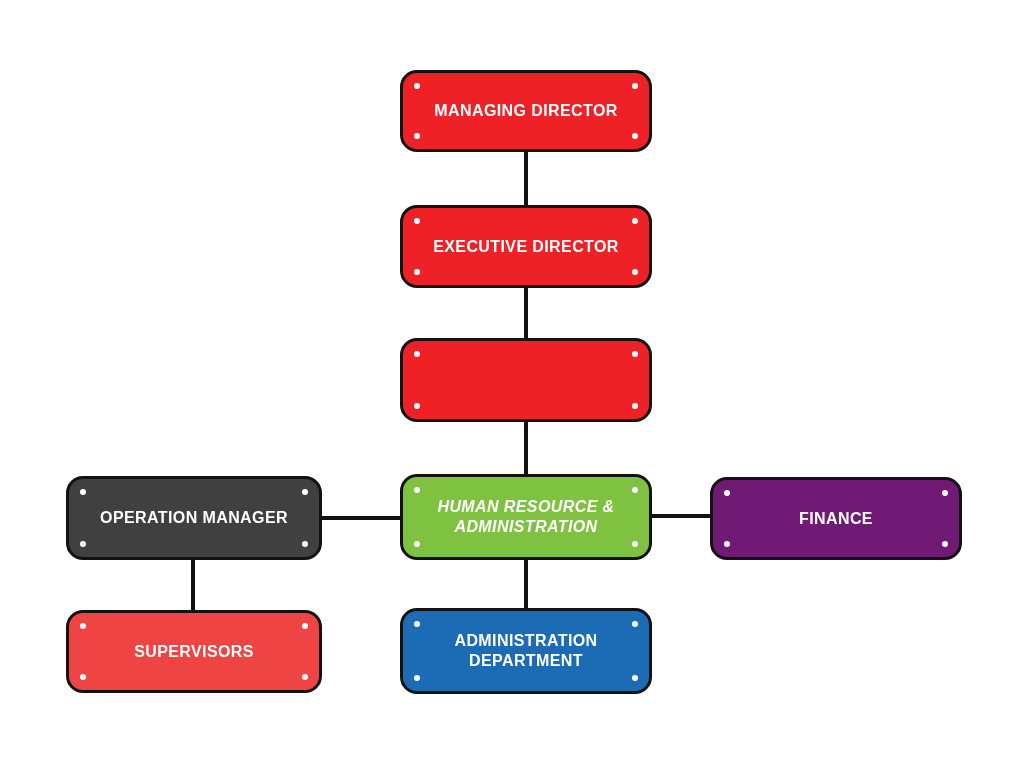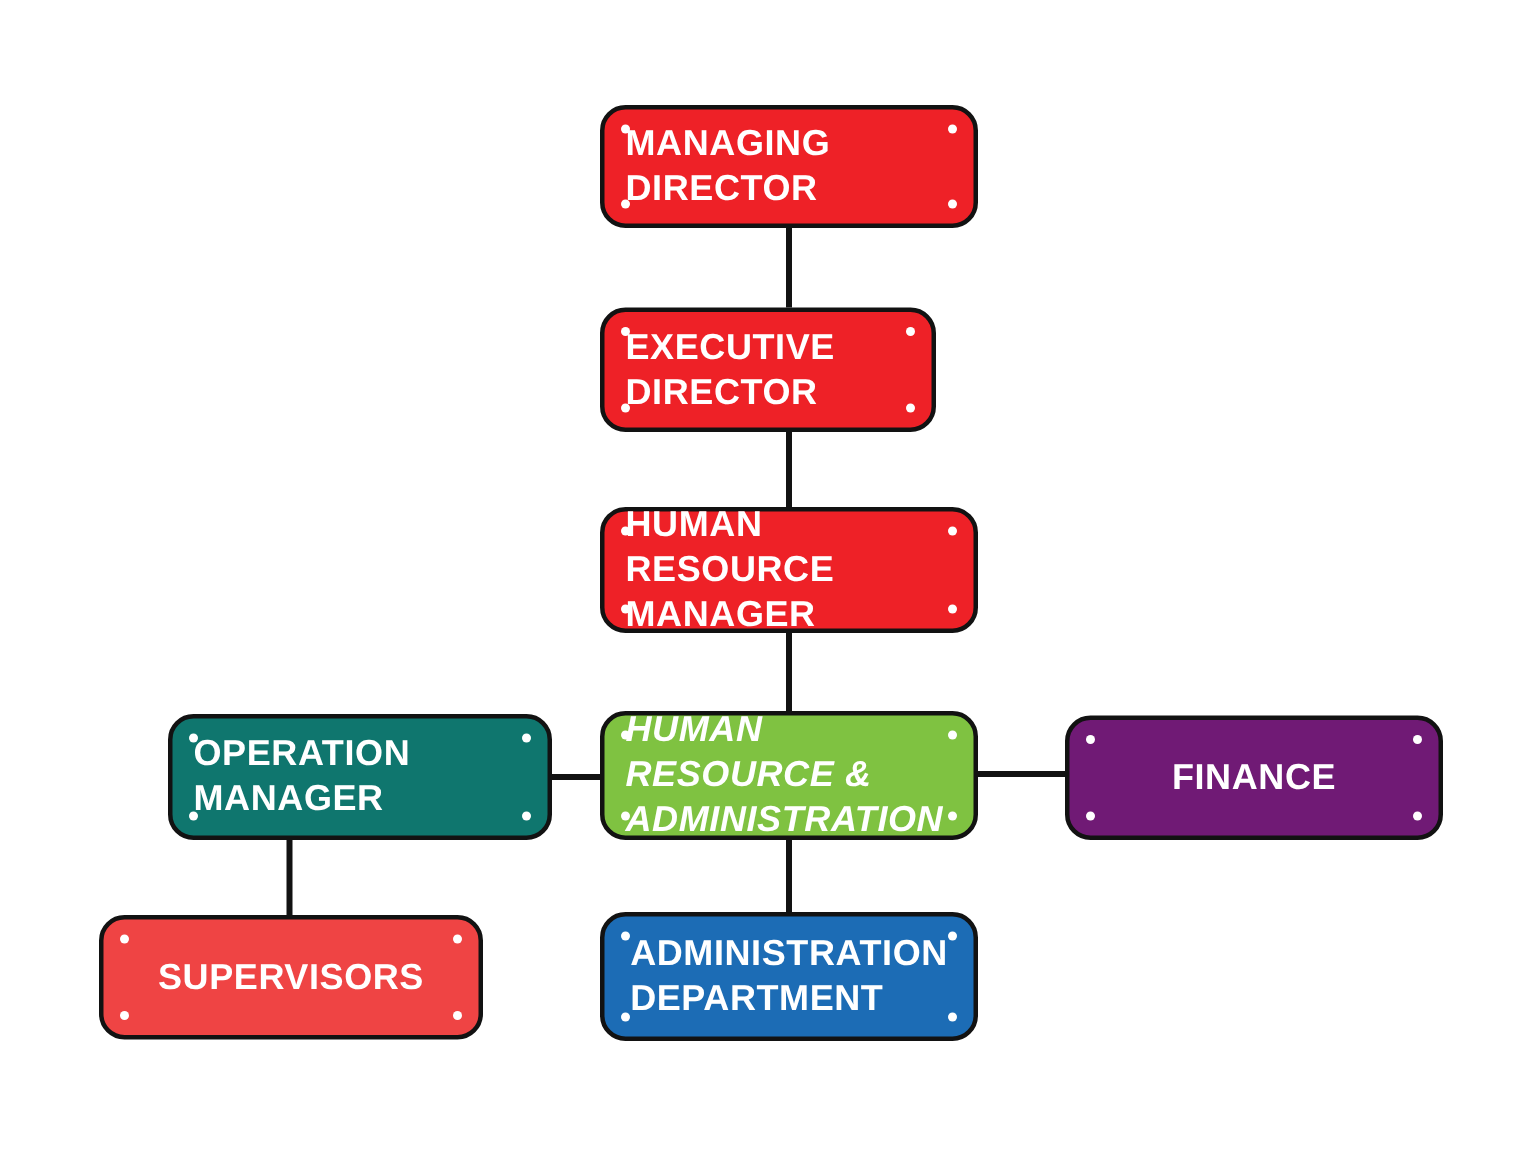"MANAGING DIRECTOR" .node .label { font-size: 24px -> 16px; text-align: none -> center }
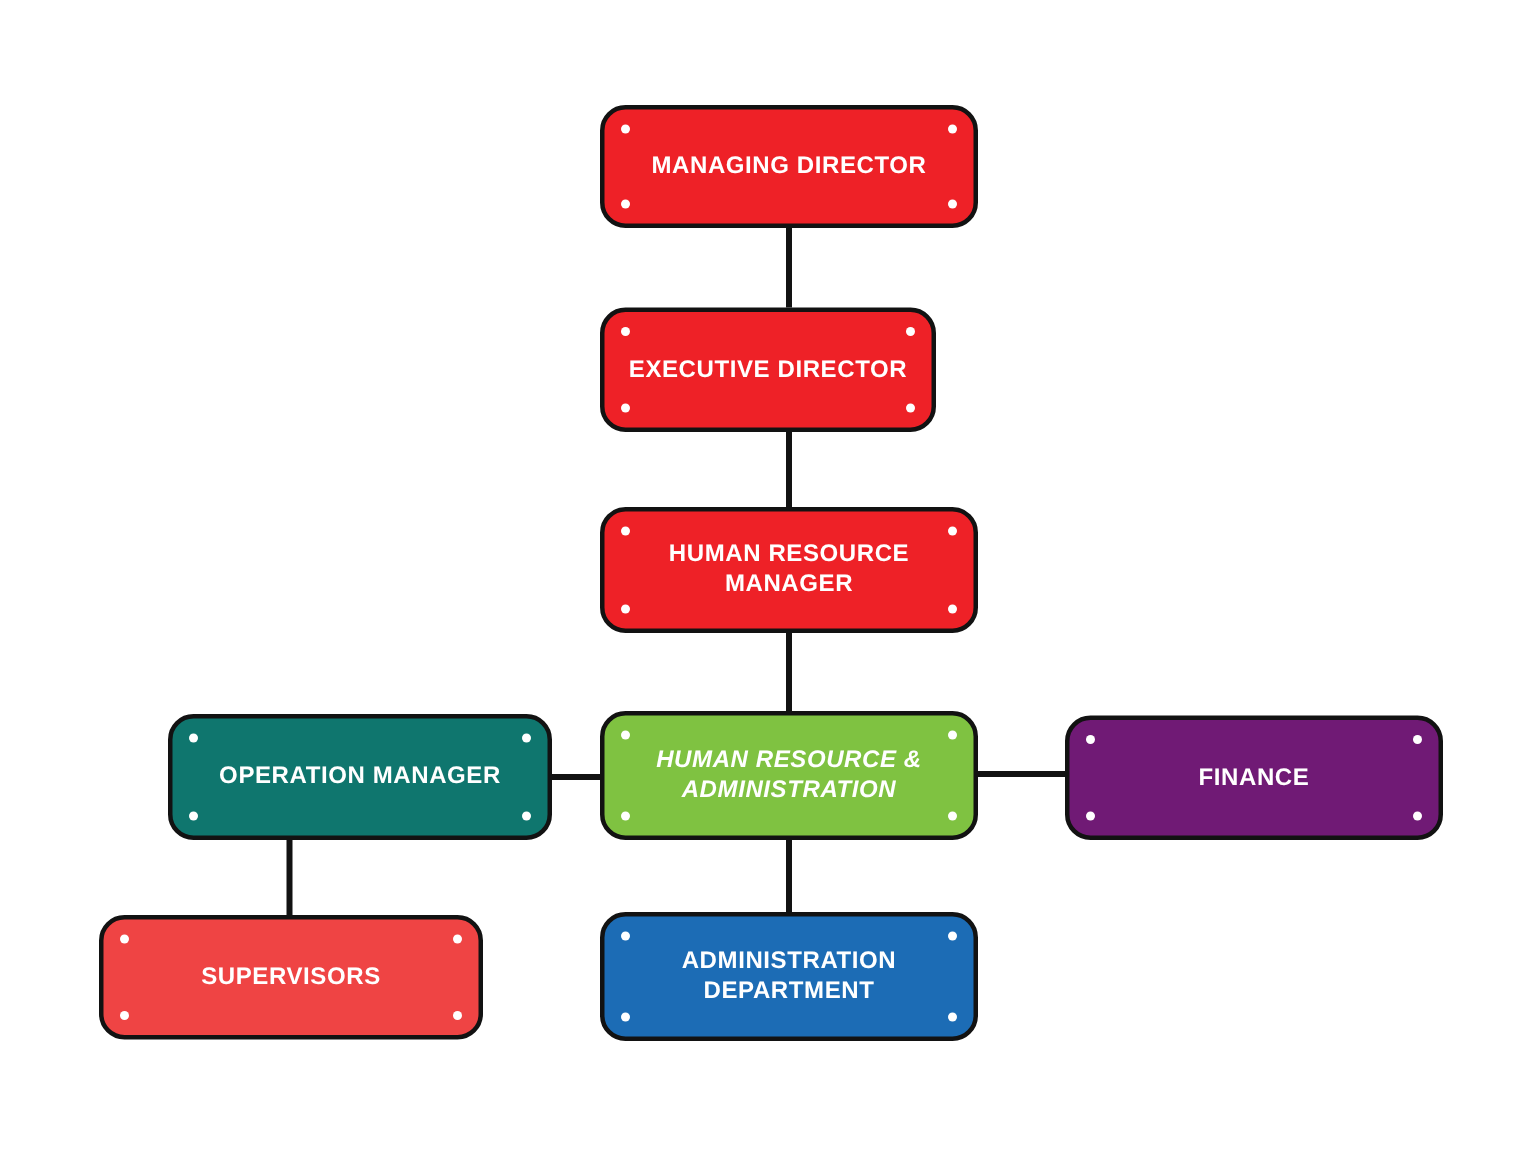"EXECUTIVE DIRECTOR" .n-ed { width: 224px -> 252px }
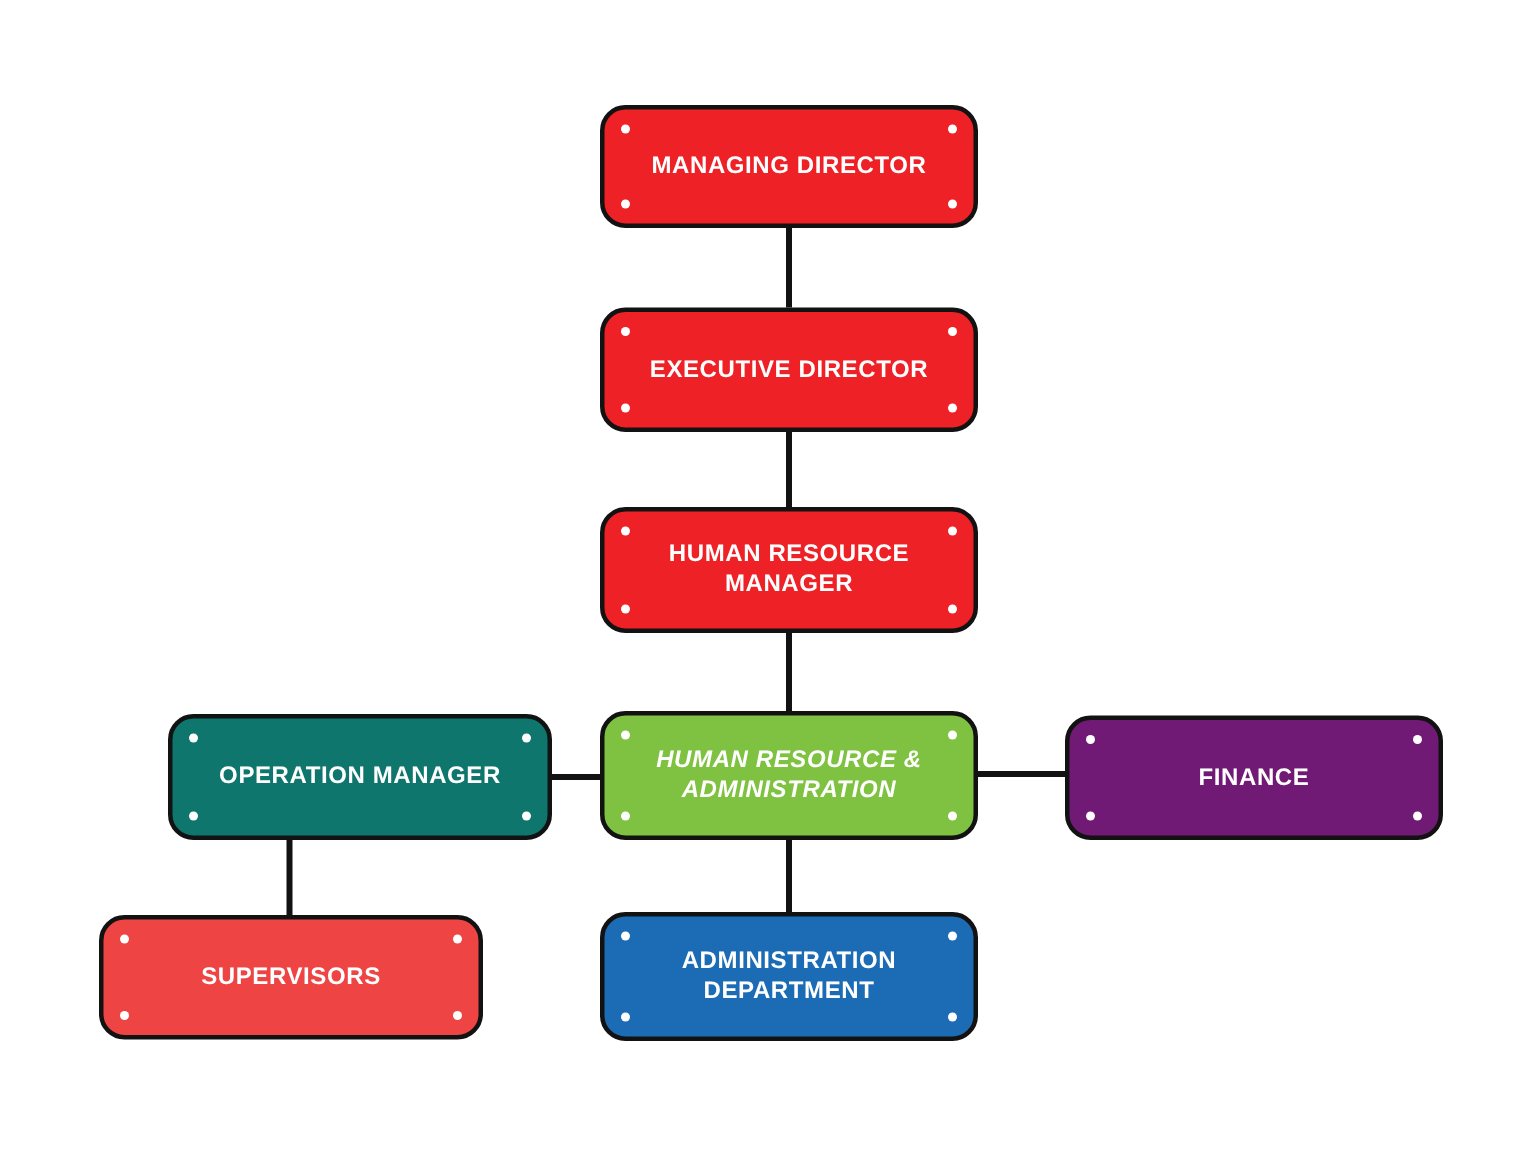"HUMAN RESOURCE" span.label { html: <span>HUMAN RESOURCE MANAGER</span> -> none }
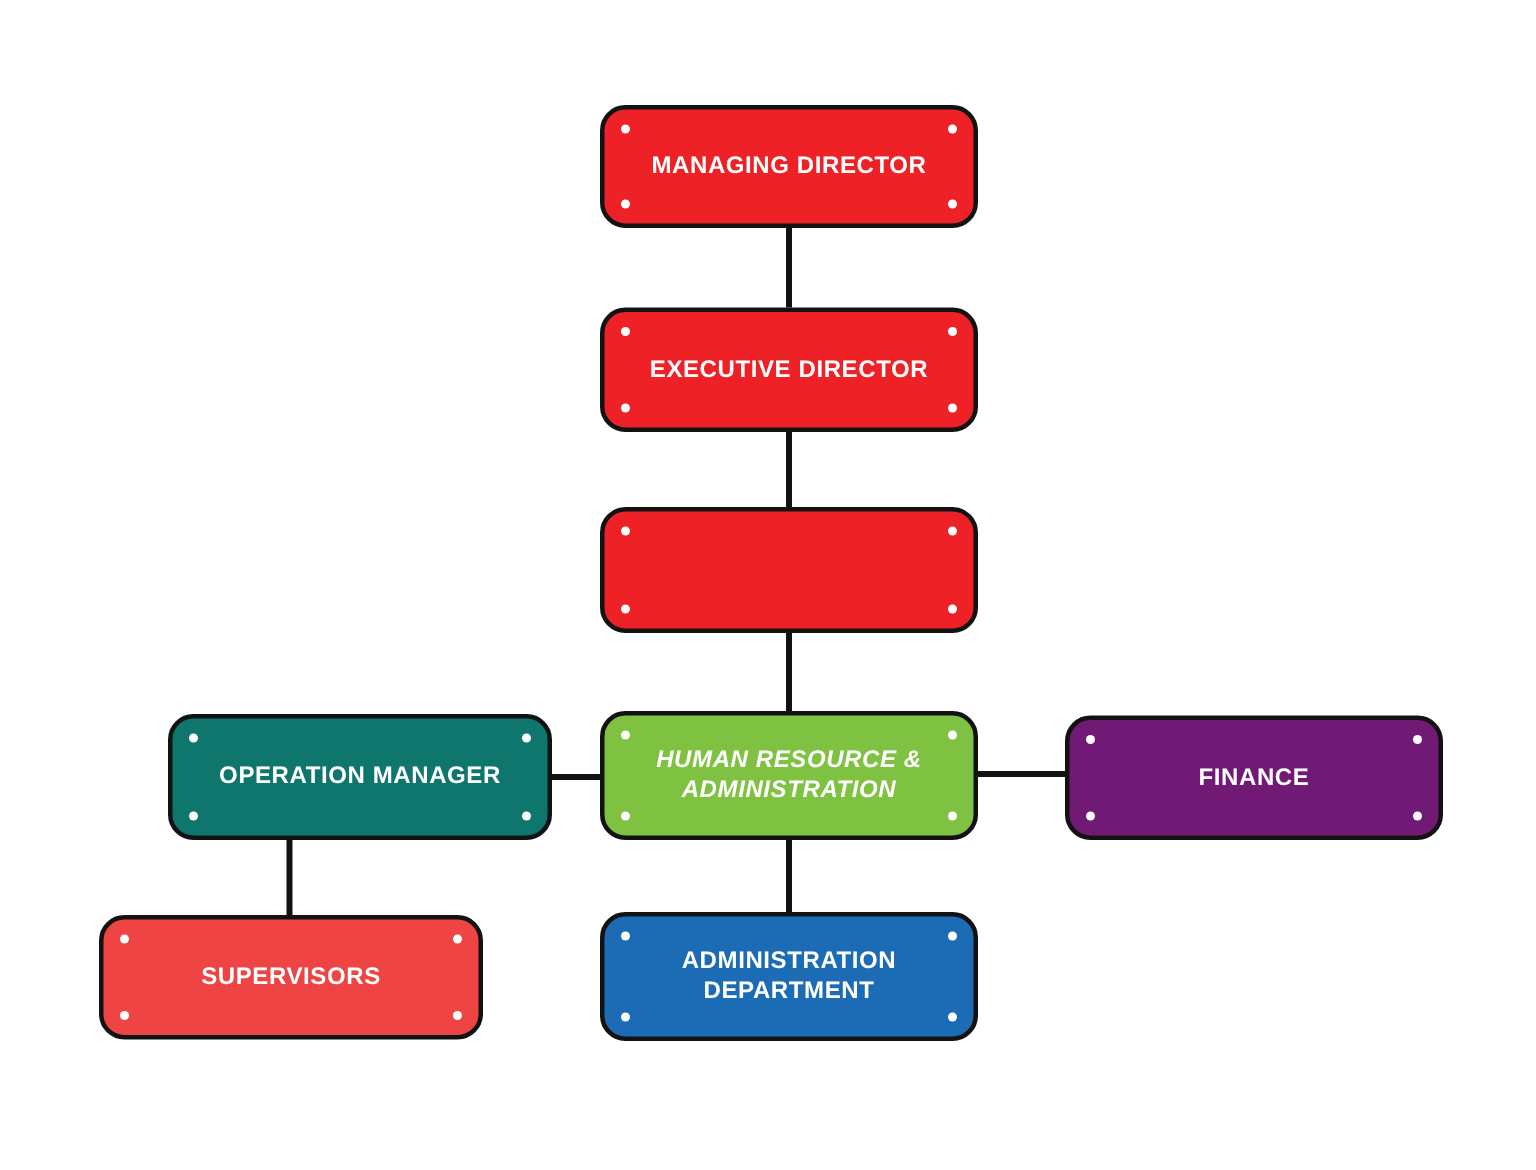"OPERATION MANAGER" div.node { background-color: #0f766e -> #404040; margin-left: 46px -> none }
